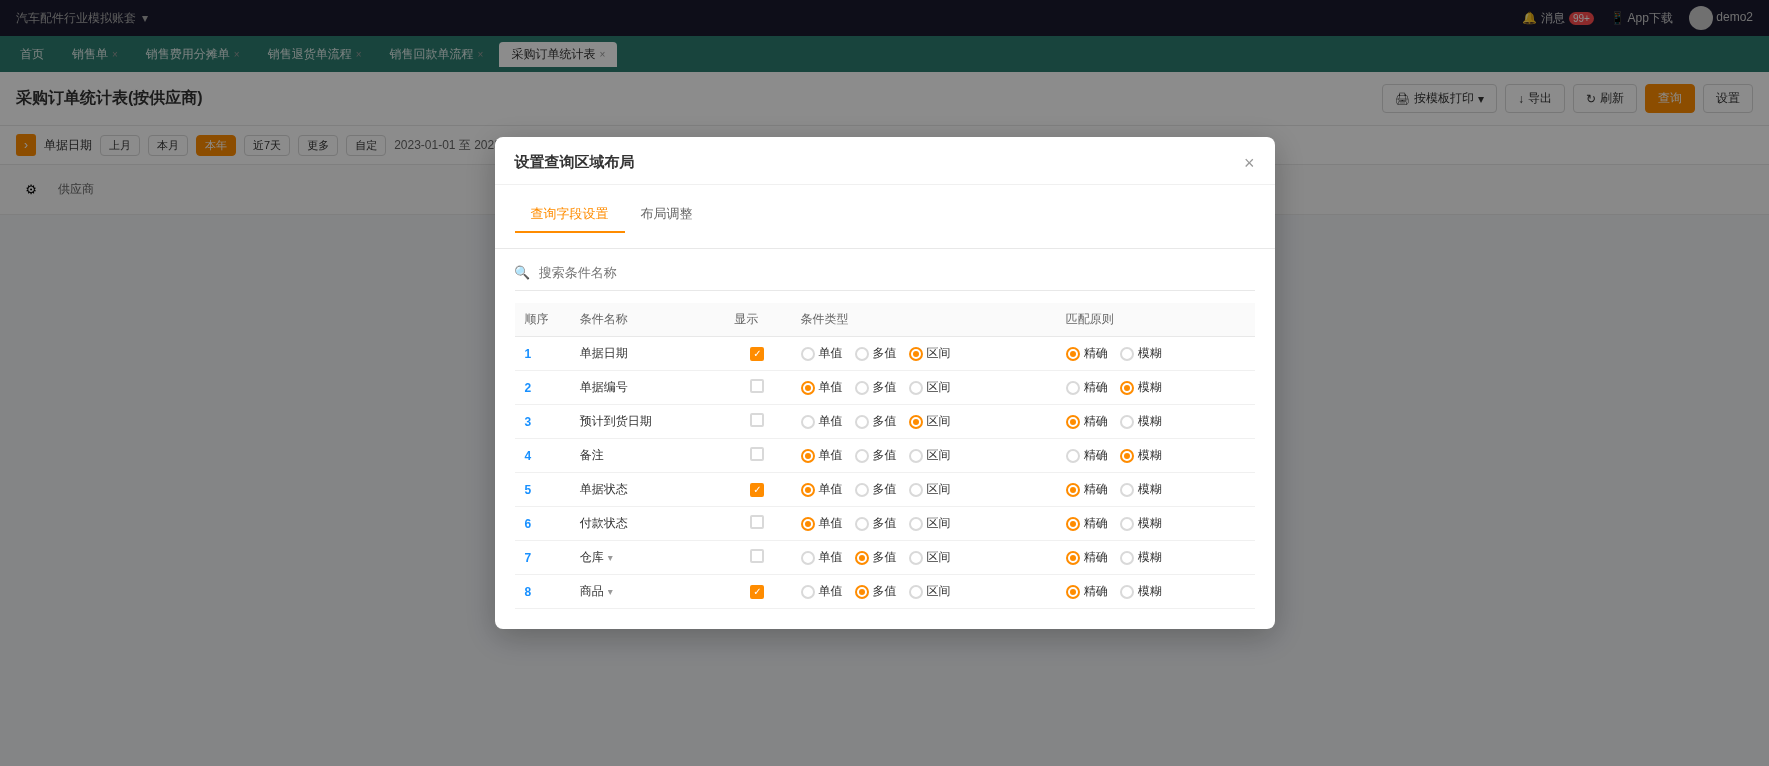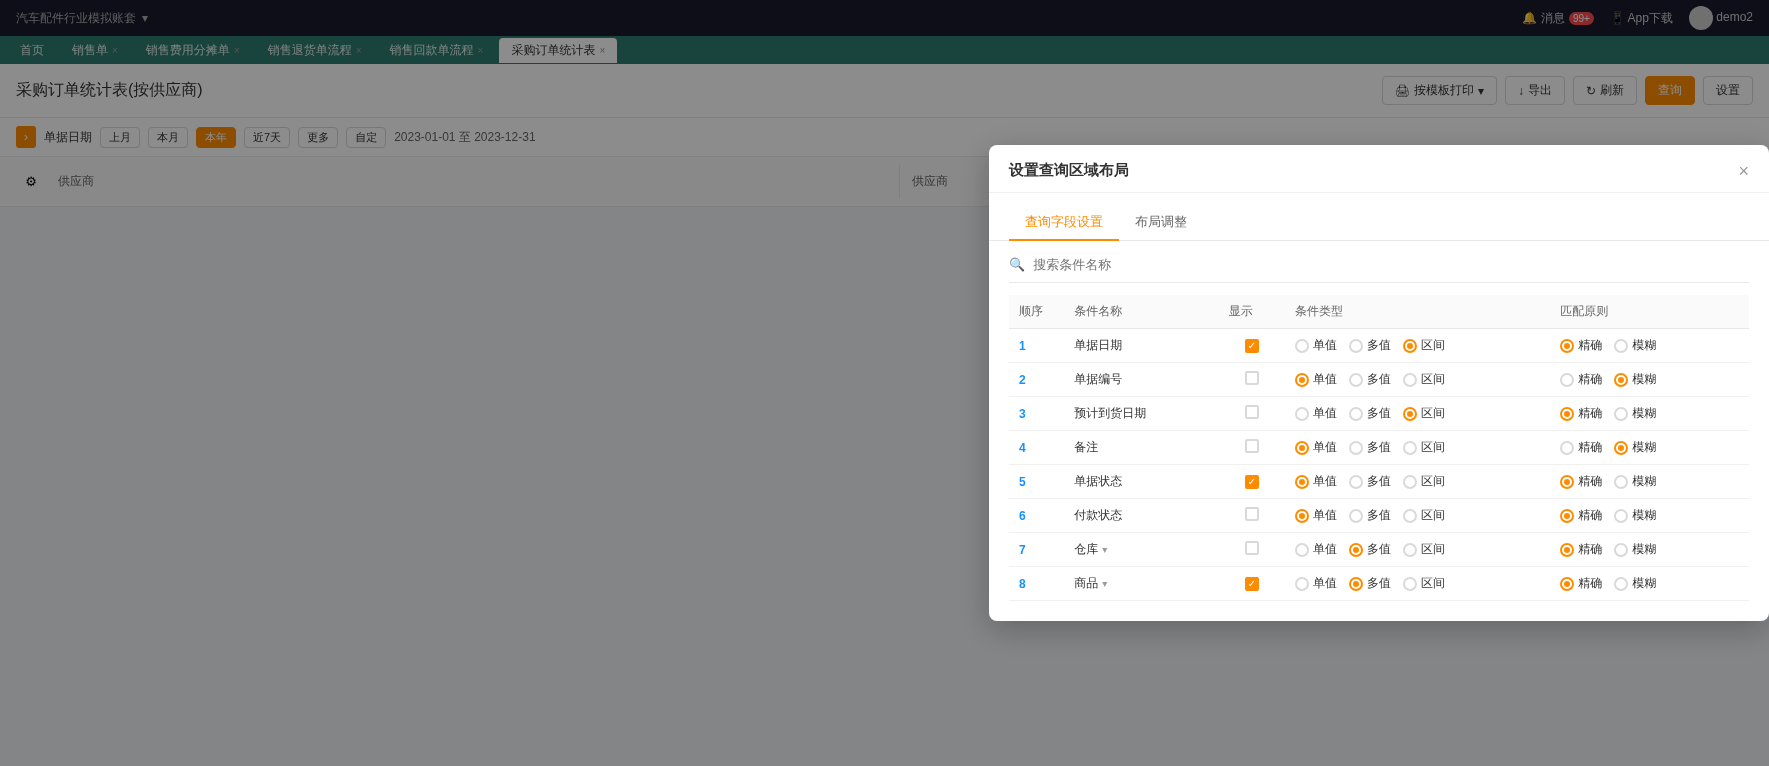"首页" .tab-bar { height: 28px -> 36px }
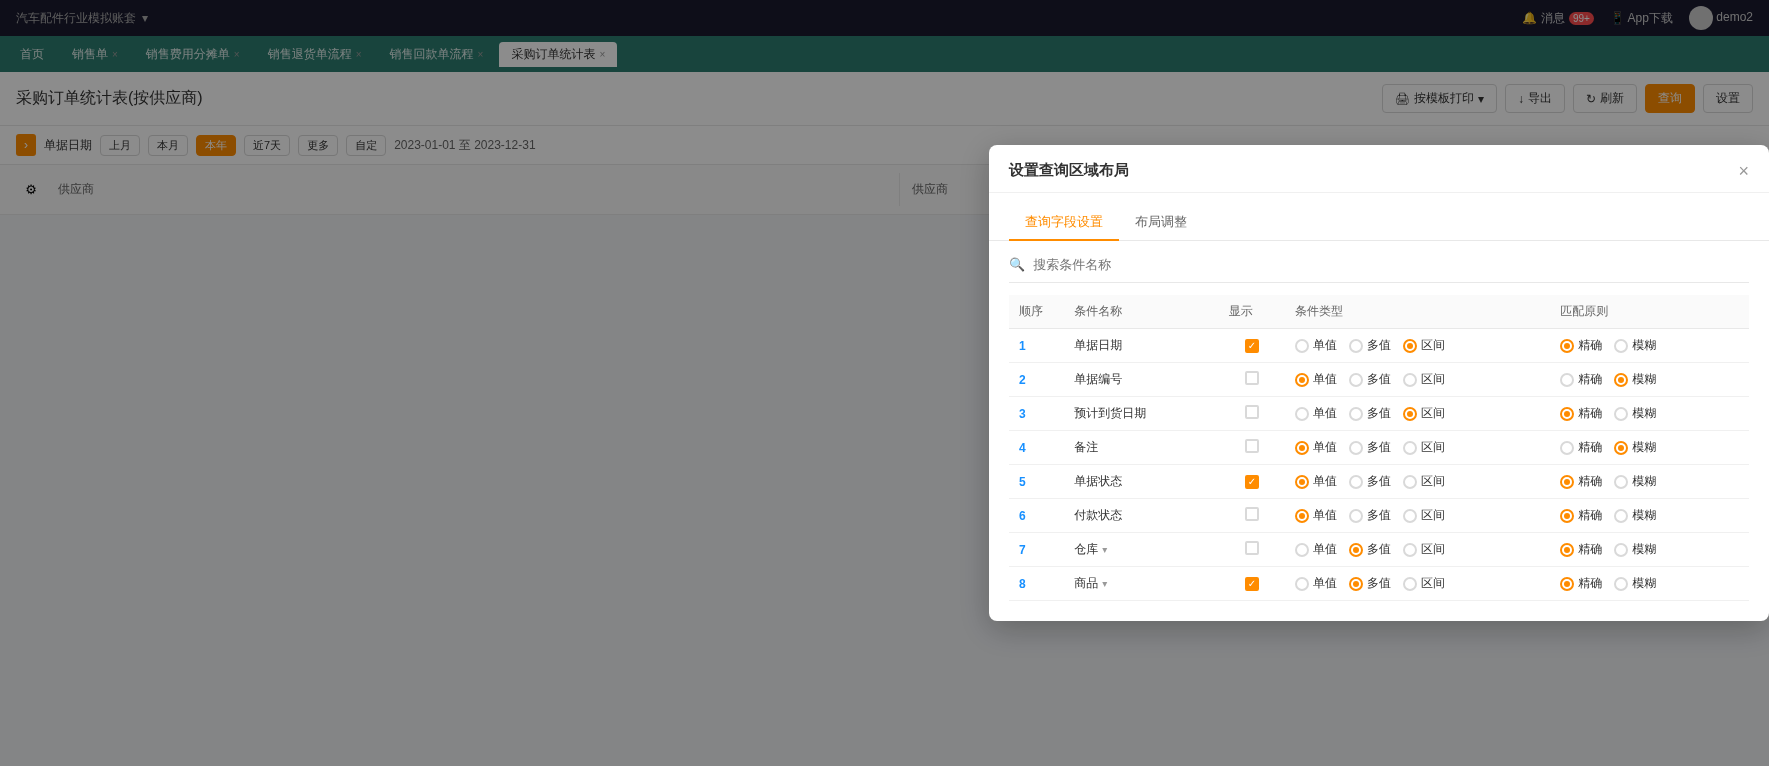"采购订单统计表(按供应商)" .page-title { font-weight: normal -> bold }
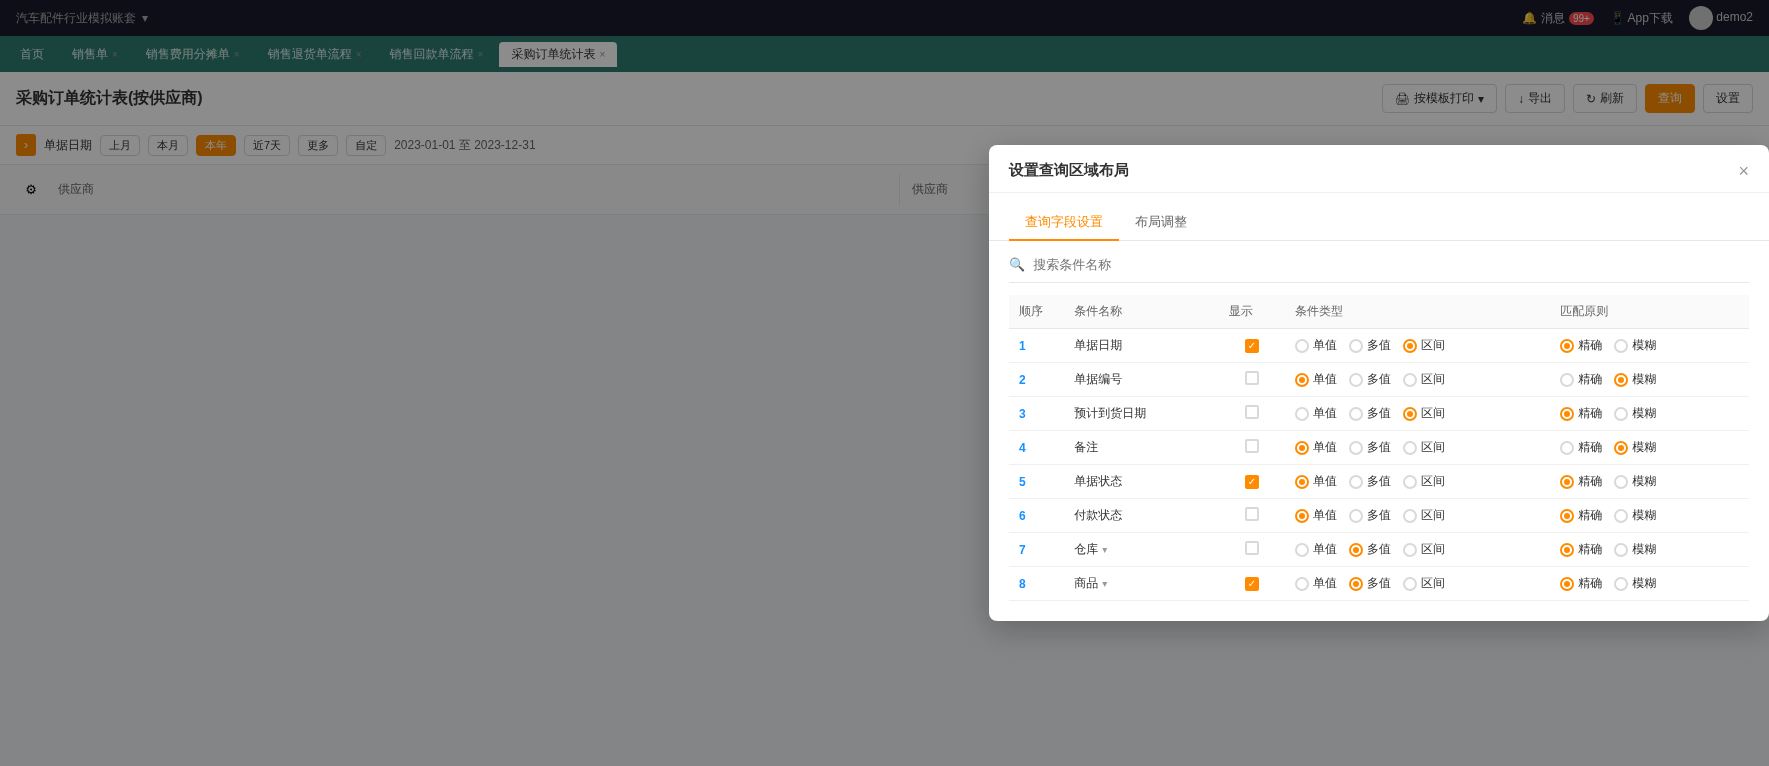"设置查询区域布局" .overlay { justify-content: flex-end -> center }
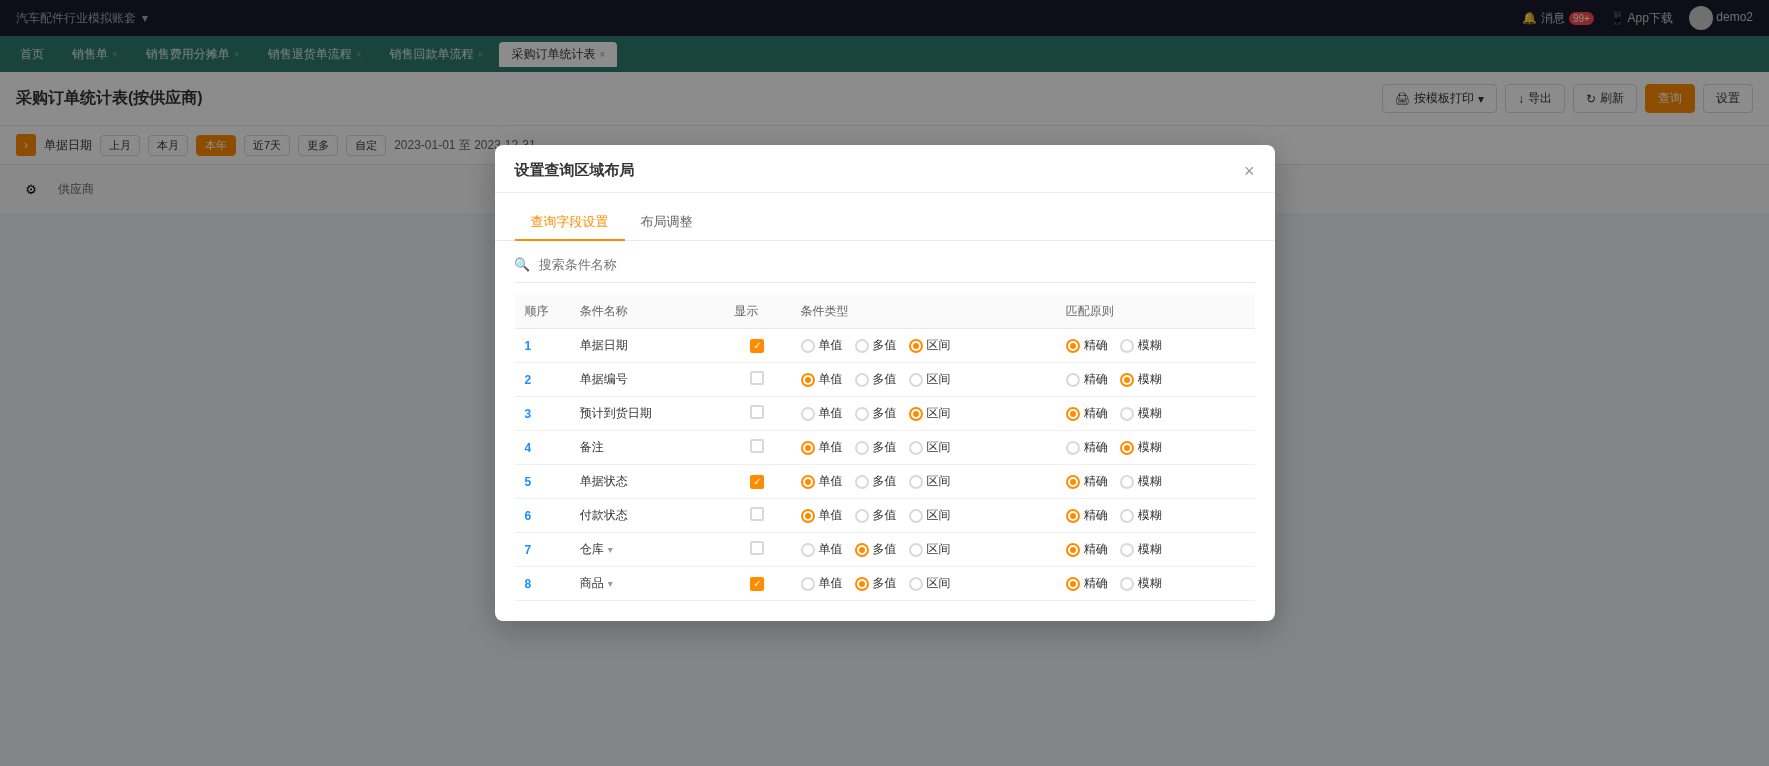"查询字段设置" .modal-tabs { padding: 12px 20px 0 -> 12px 20px 16px }
